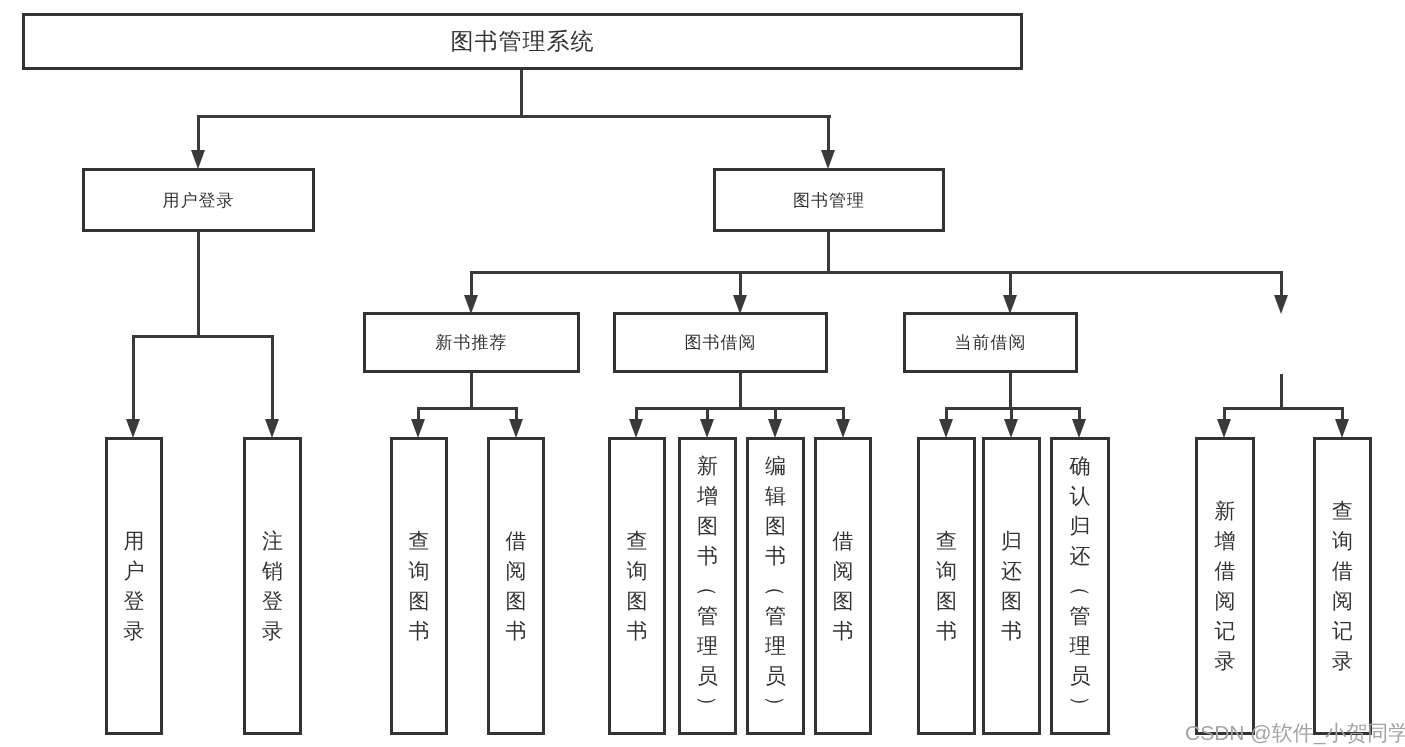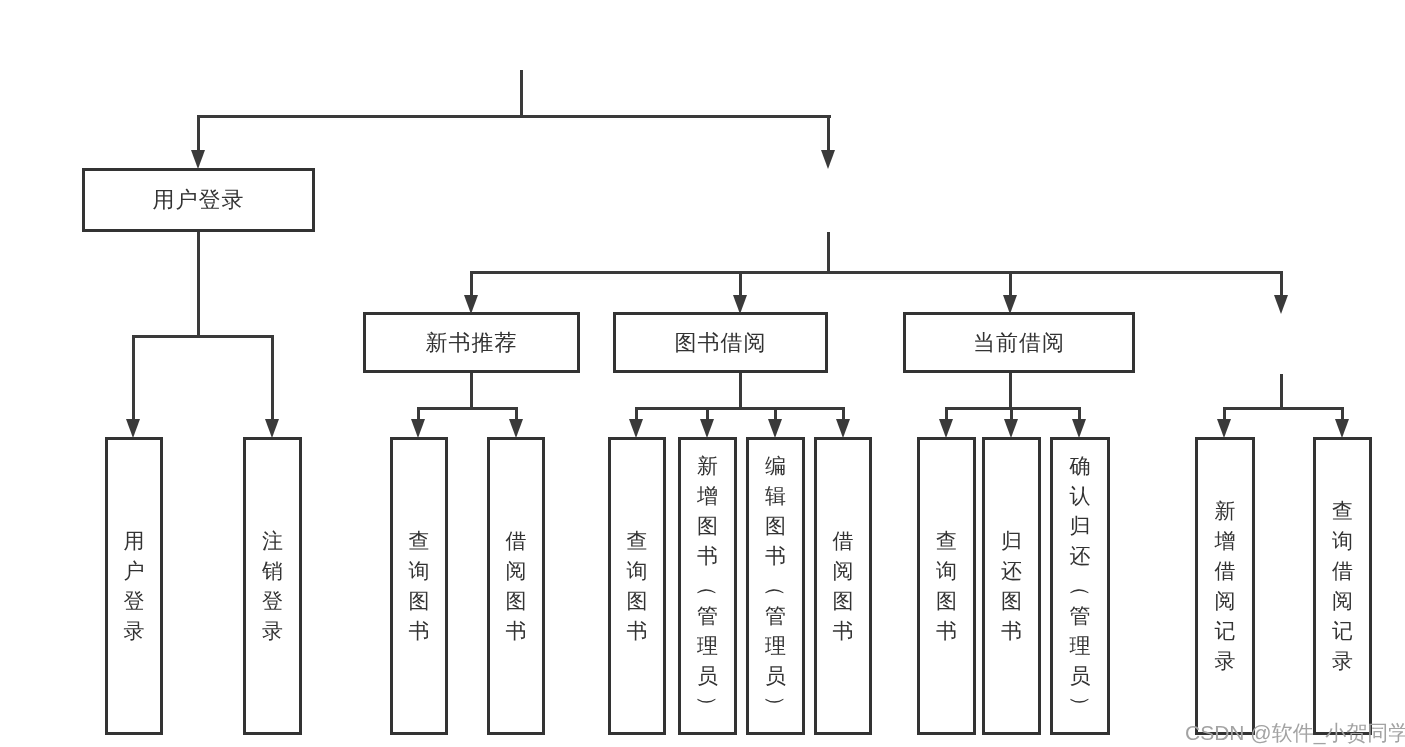"图书管理系统" div.node { html: none -> <div>图书管理系统</div> }
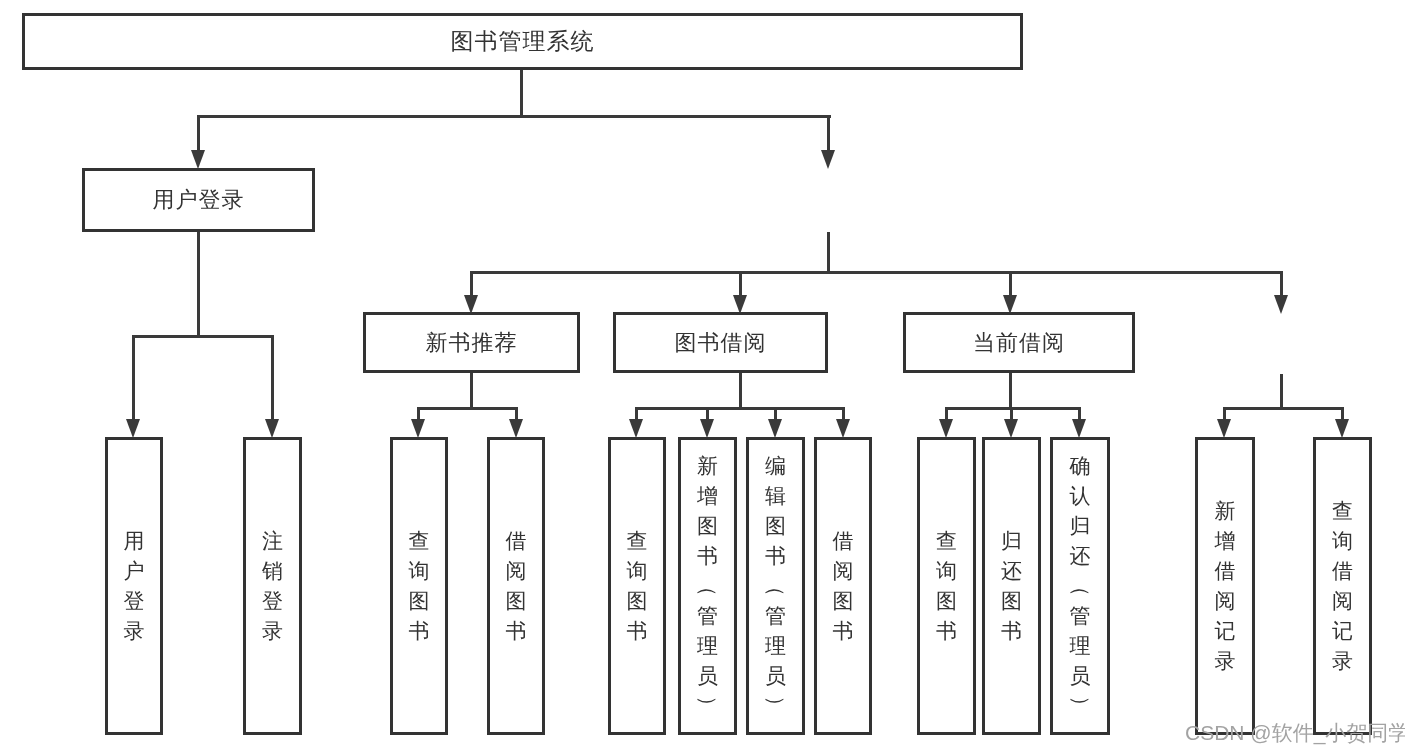"用户登录" .hnode { font-size: 22px -> 17px }
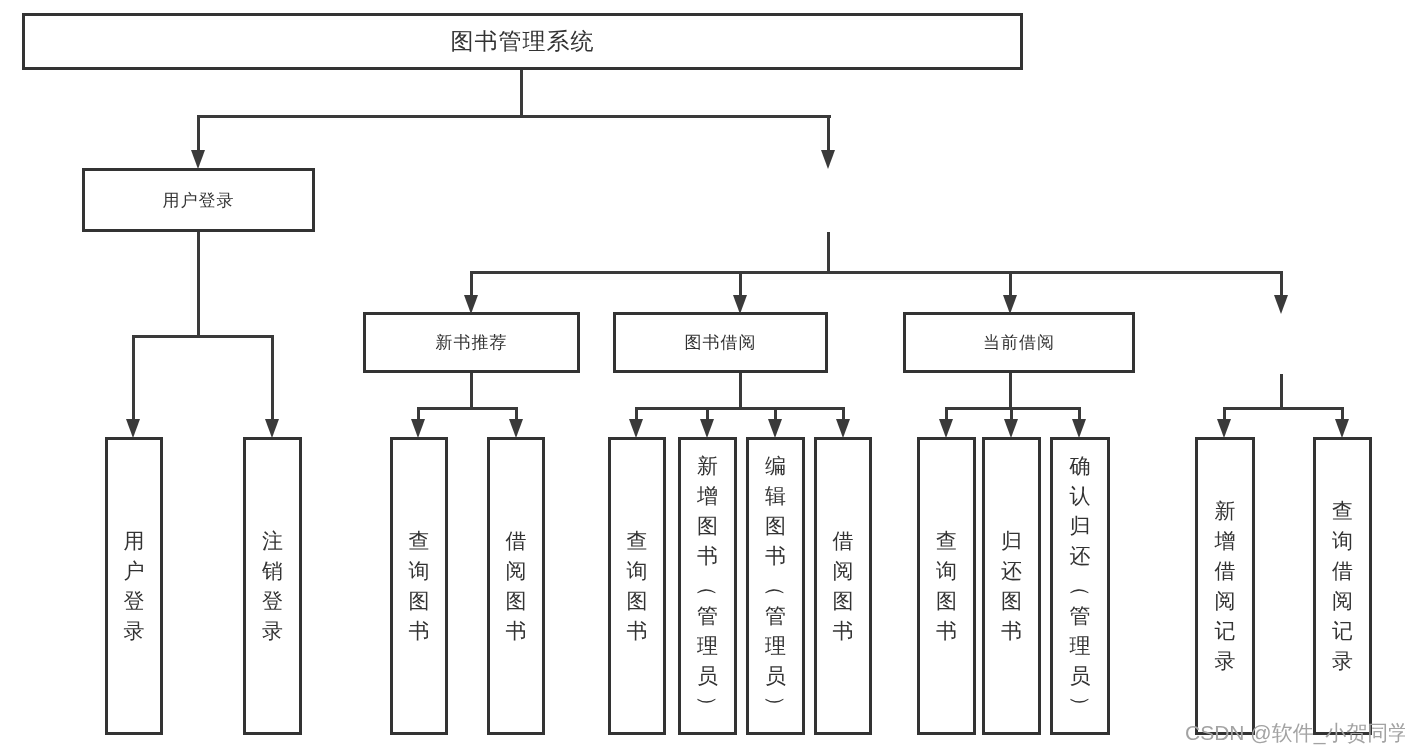"图书管理" div.node { html: none -> <div>图书管理</div> }
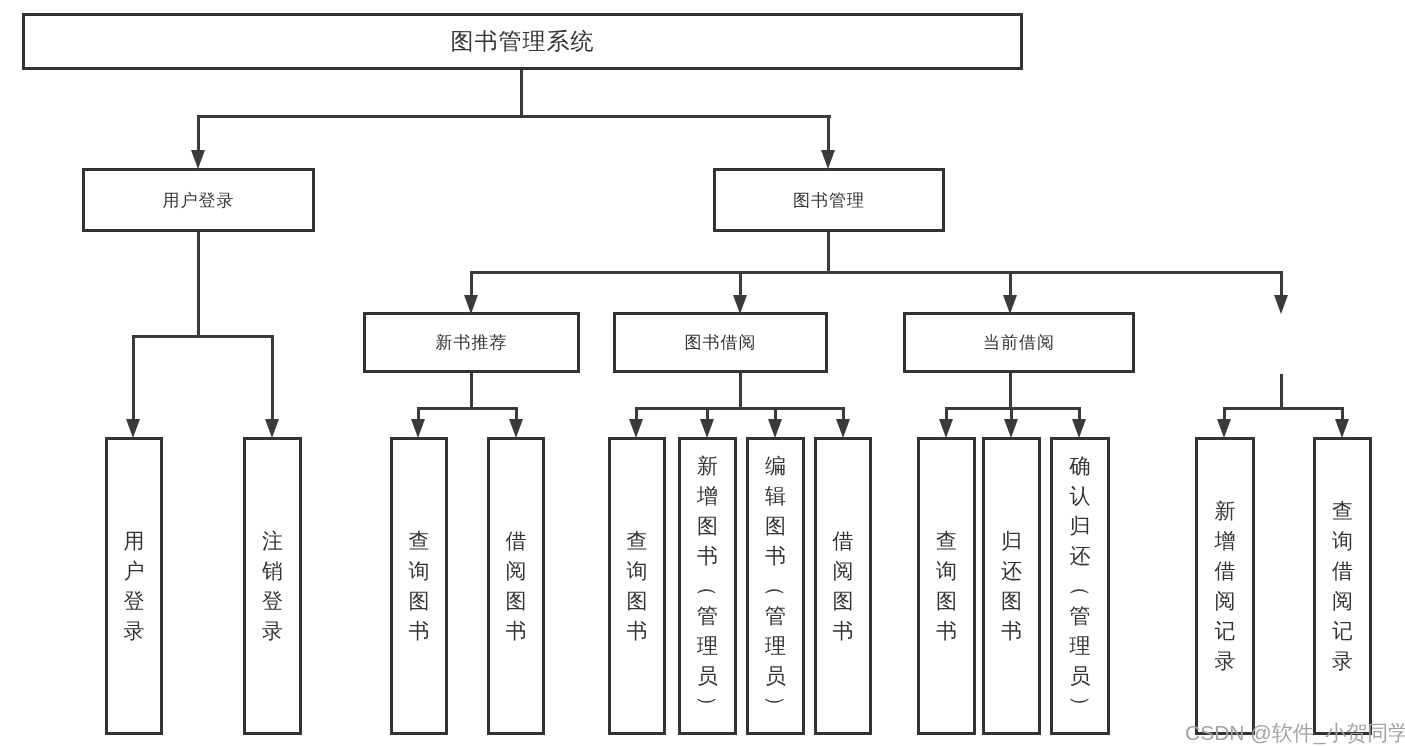"当前借阅" div.node { width: 232px -> 175px }
